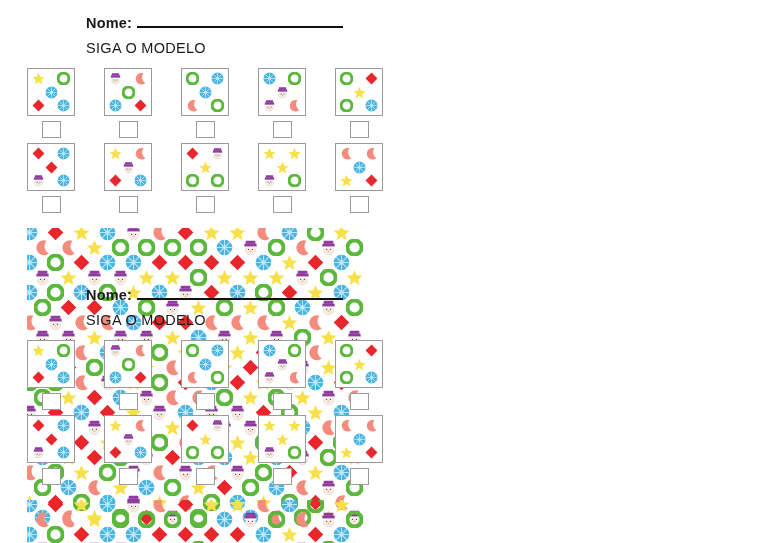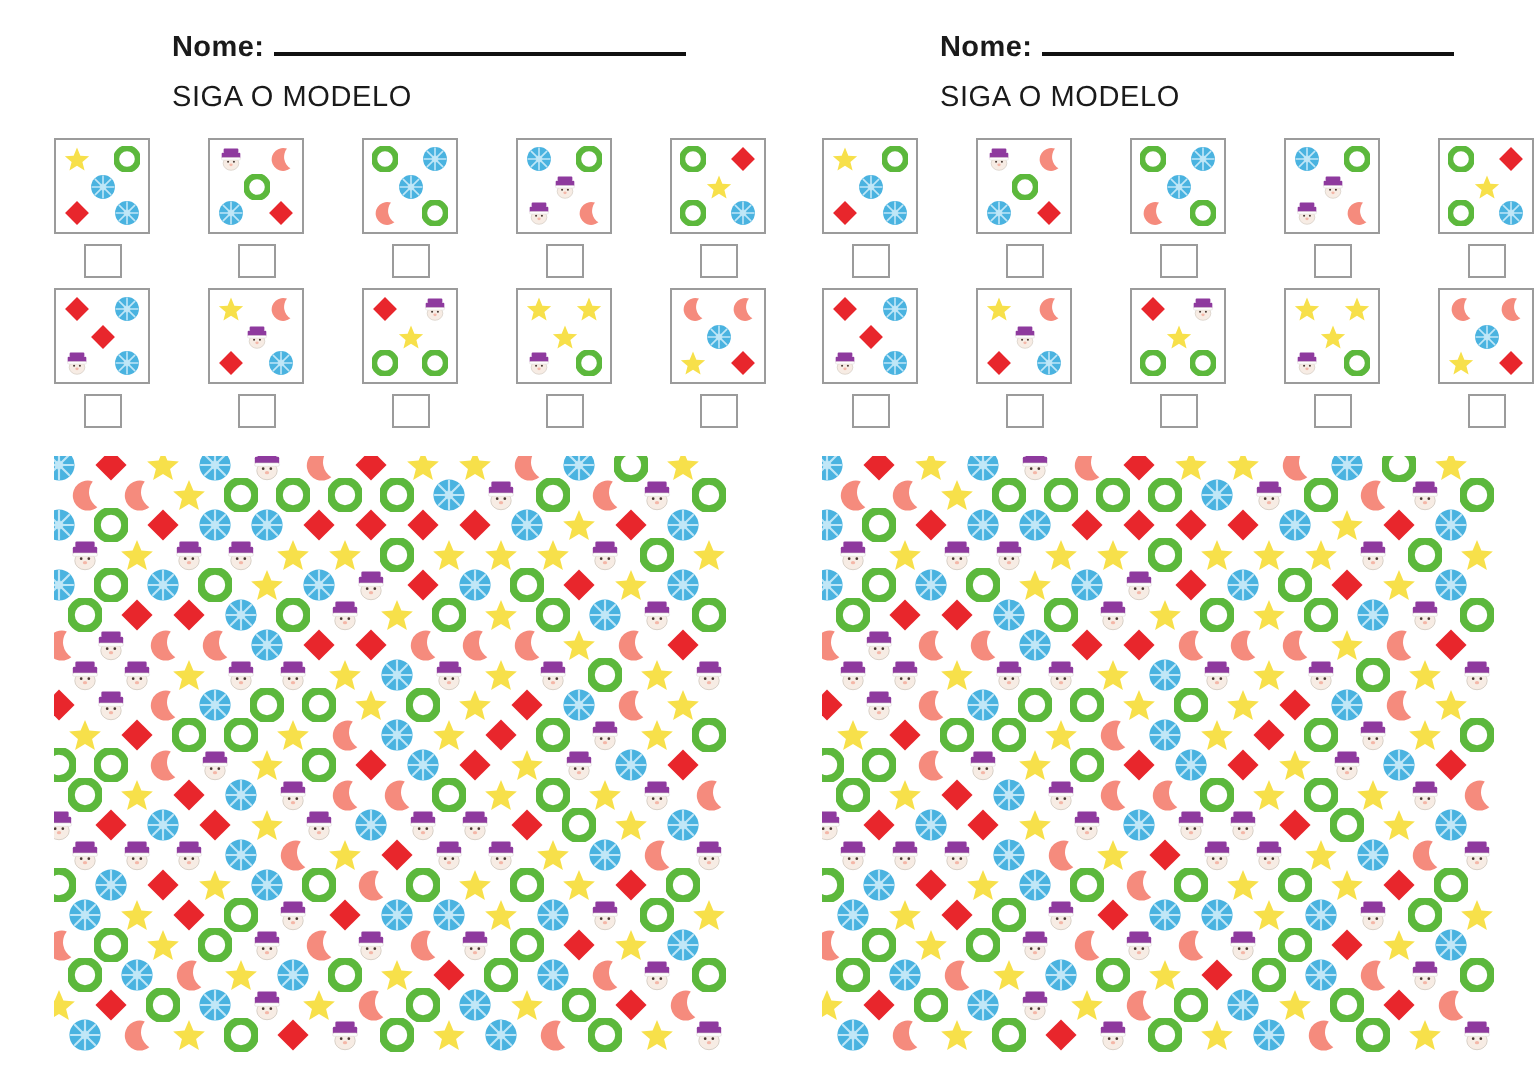"Nome:" .worksheet { flex-direction: none -> column }
